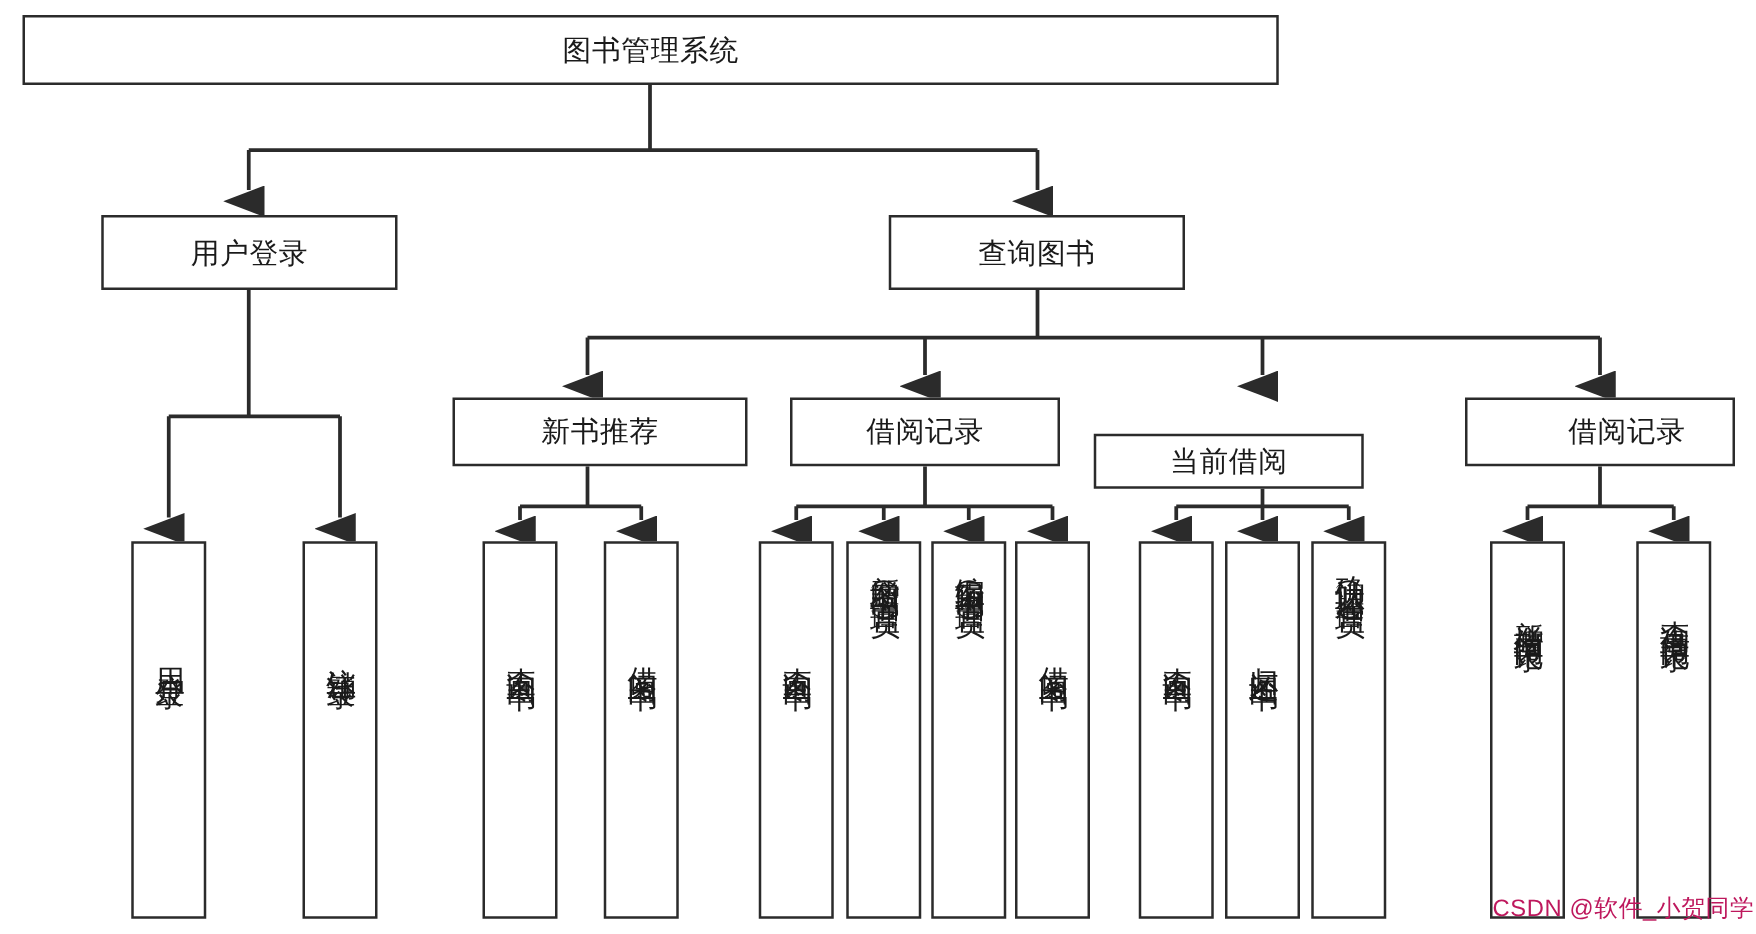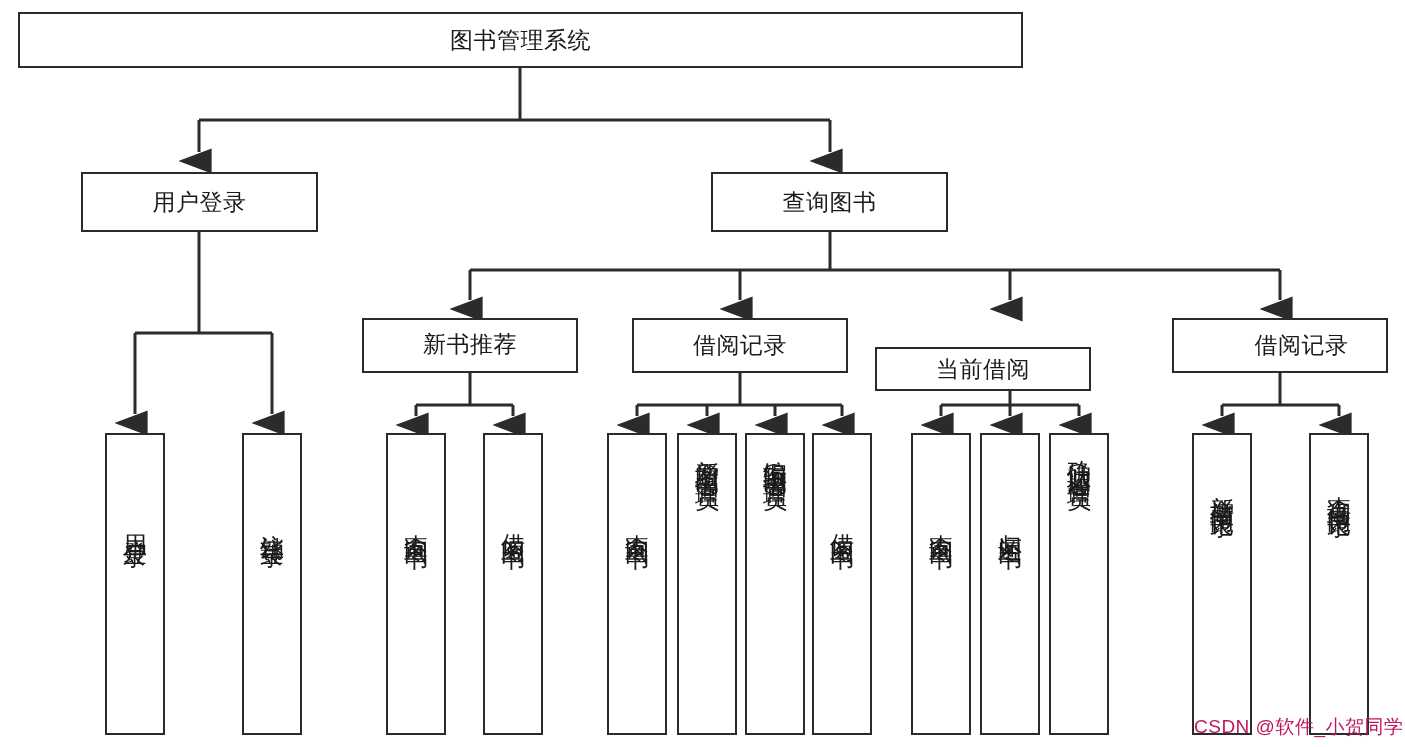"新书推荐" div.node { font-family: Liberation Serif, serif -> none; width: 216px -> 236px }
